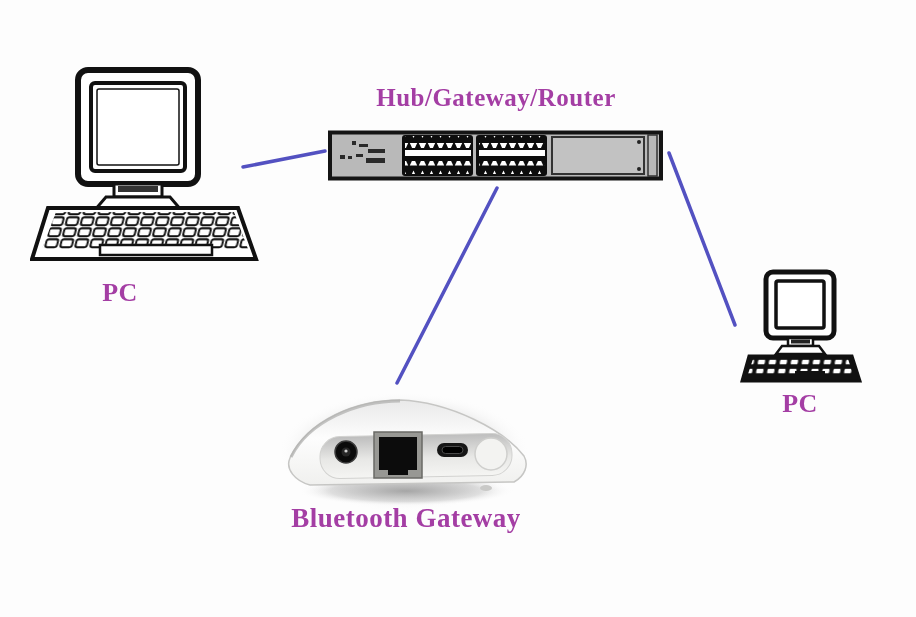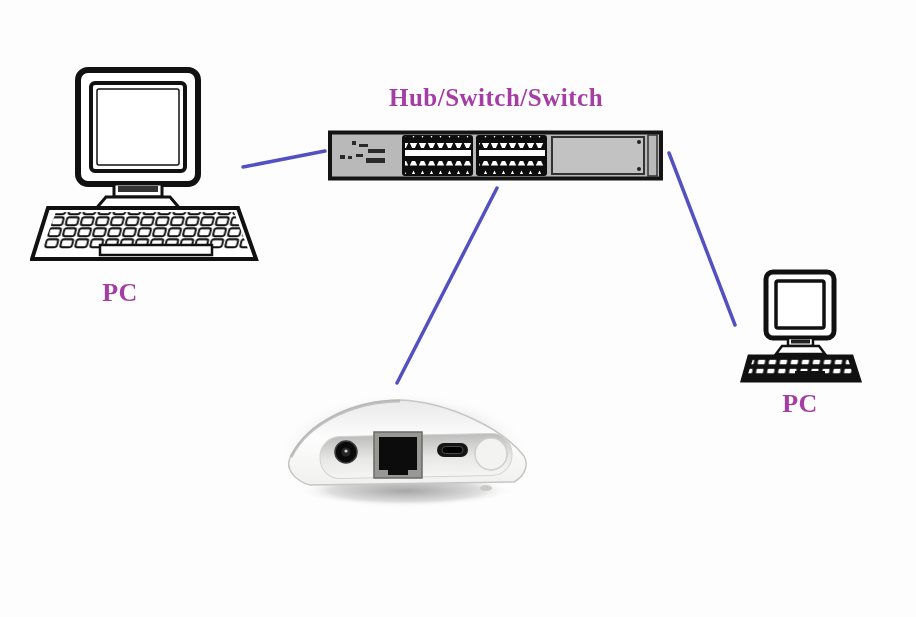"Hub/Switch/Switch" div.node-label { text: Hub/Switch/Switch -> Hub/Gateway/Router }
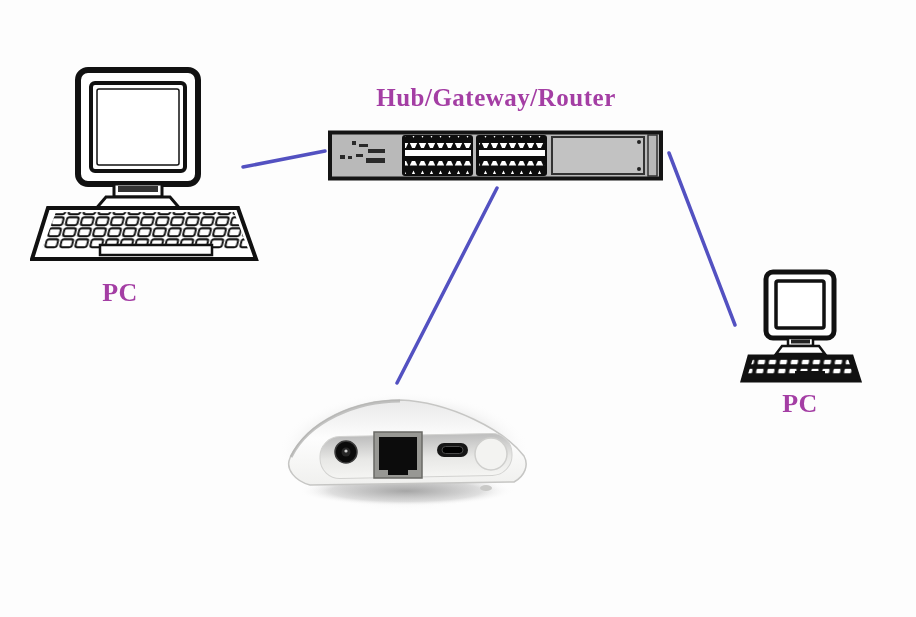"Bluetooth Gateway" div.node-label { html: none -> <div>Bluetooth Gateway</div> }
